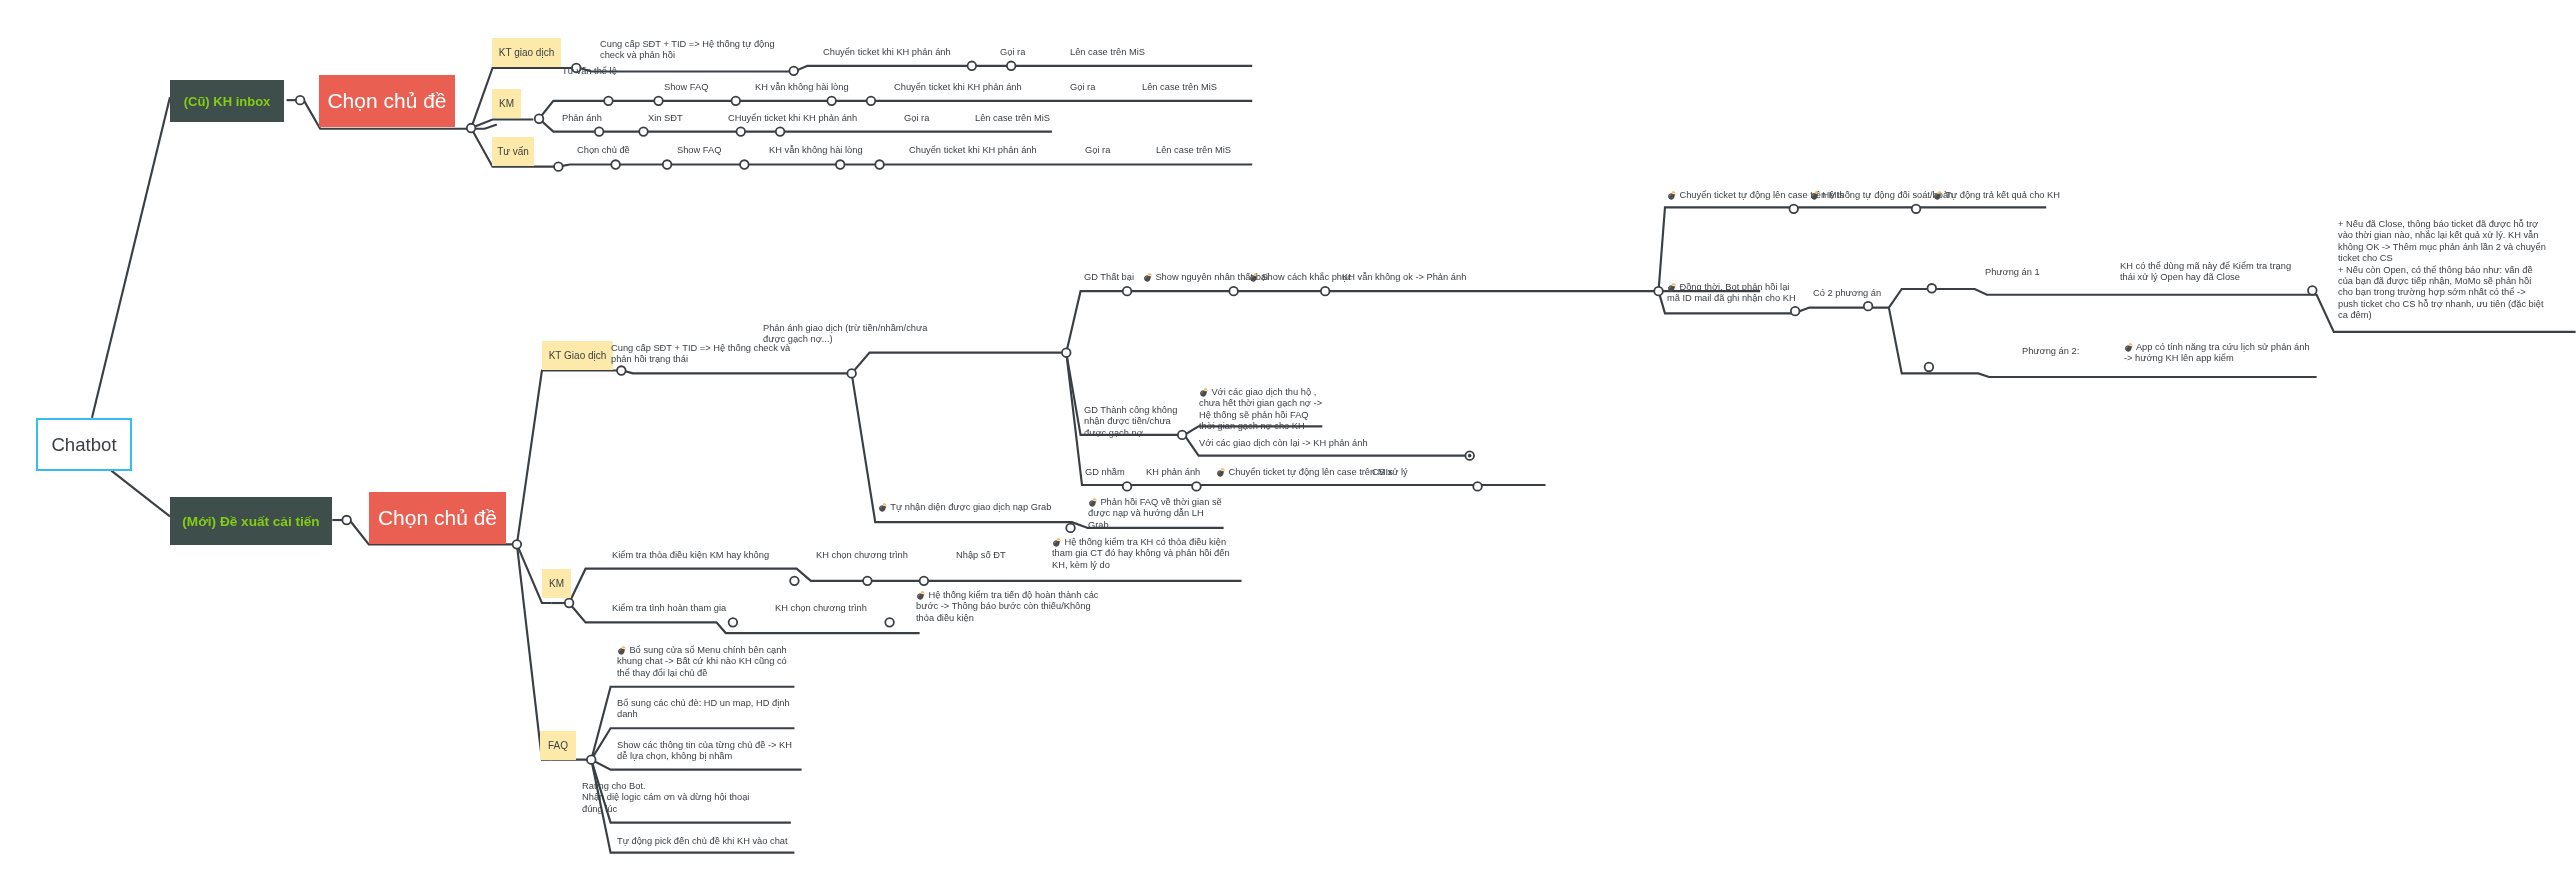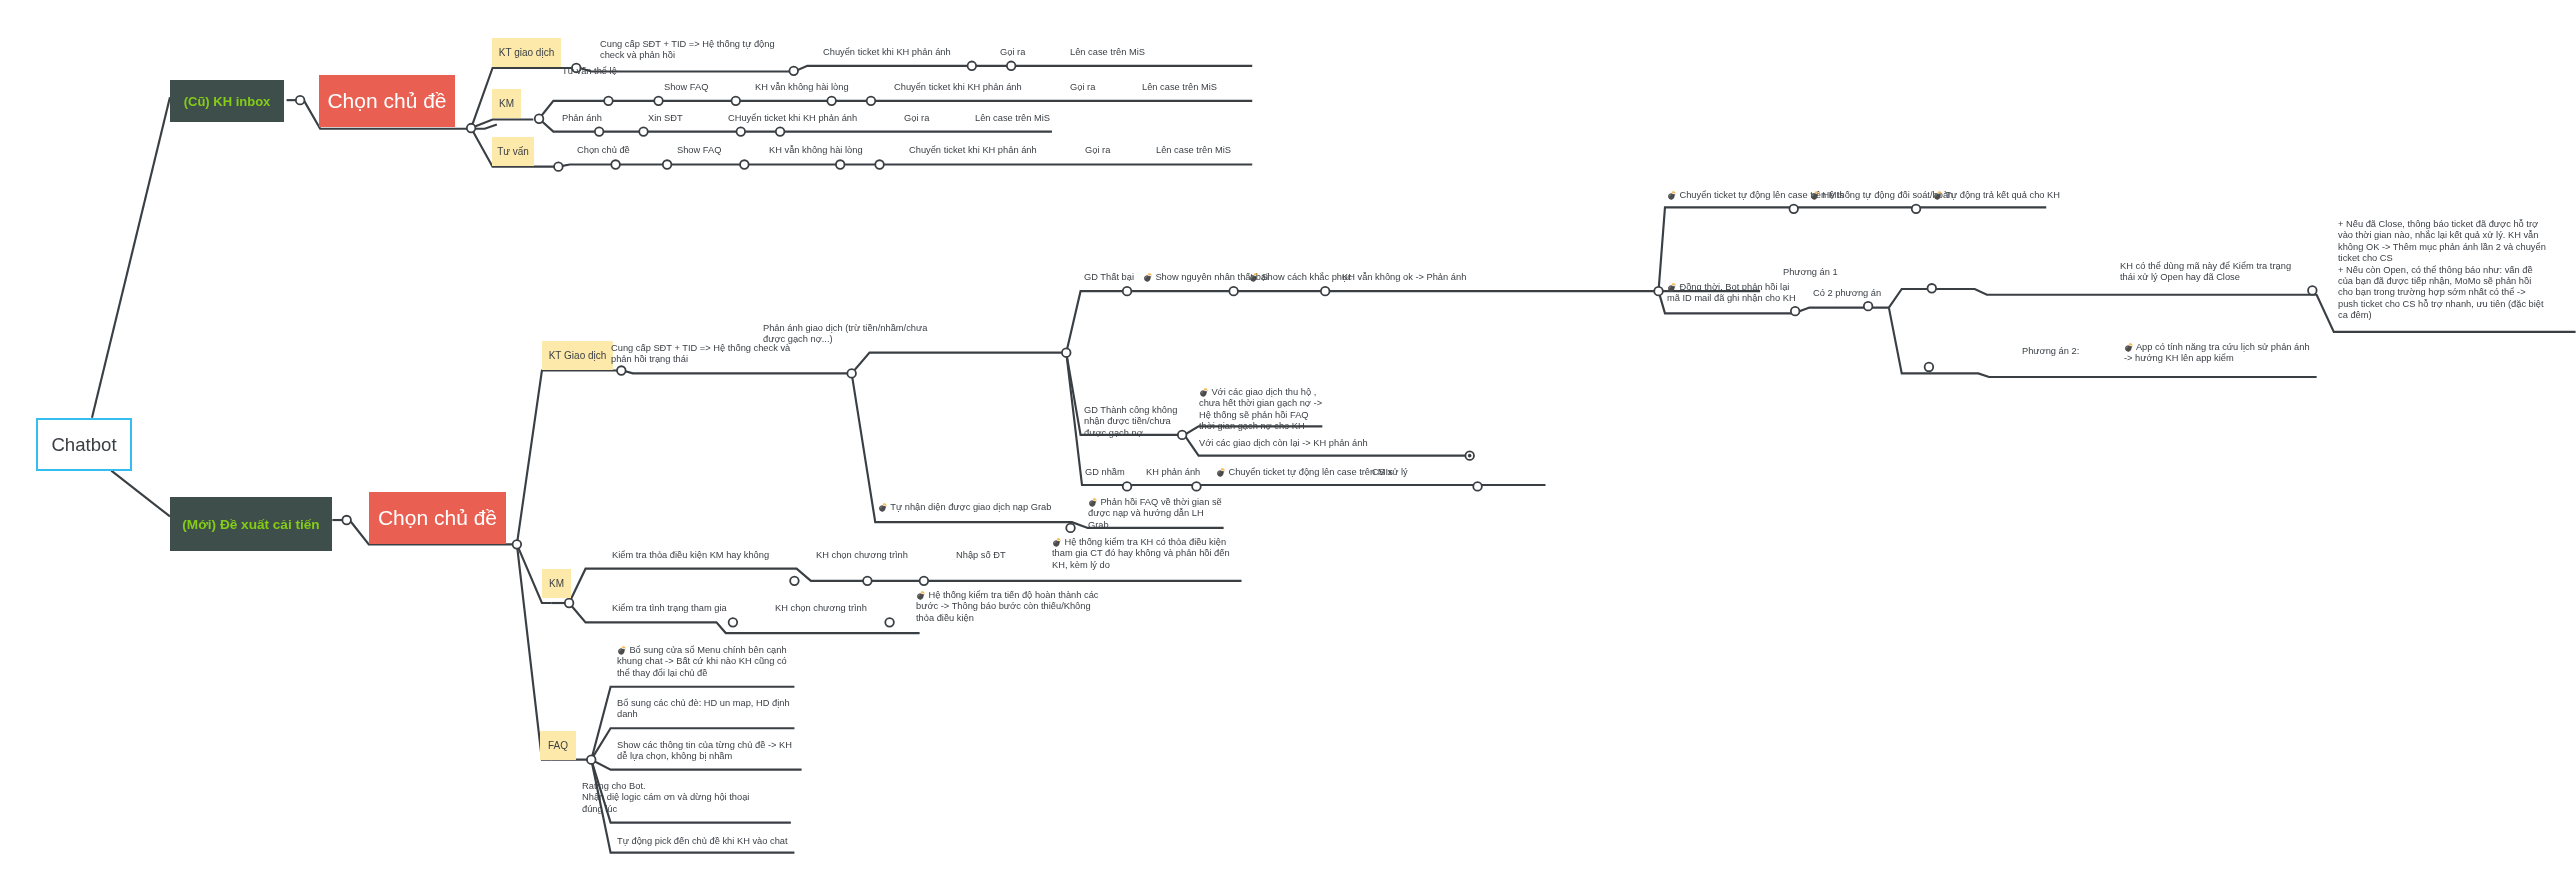"Phương án 1" div.lbl { left: 1783px -> 1985px }
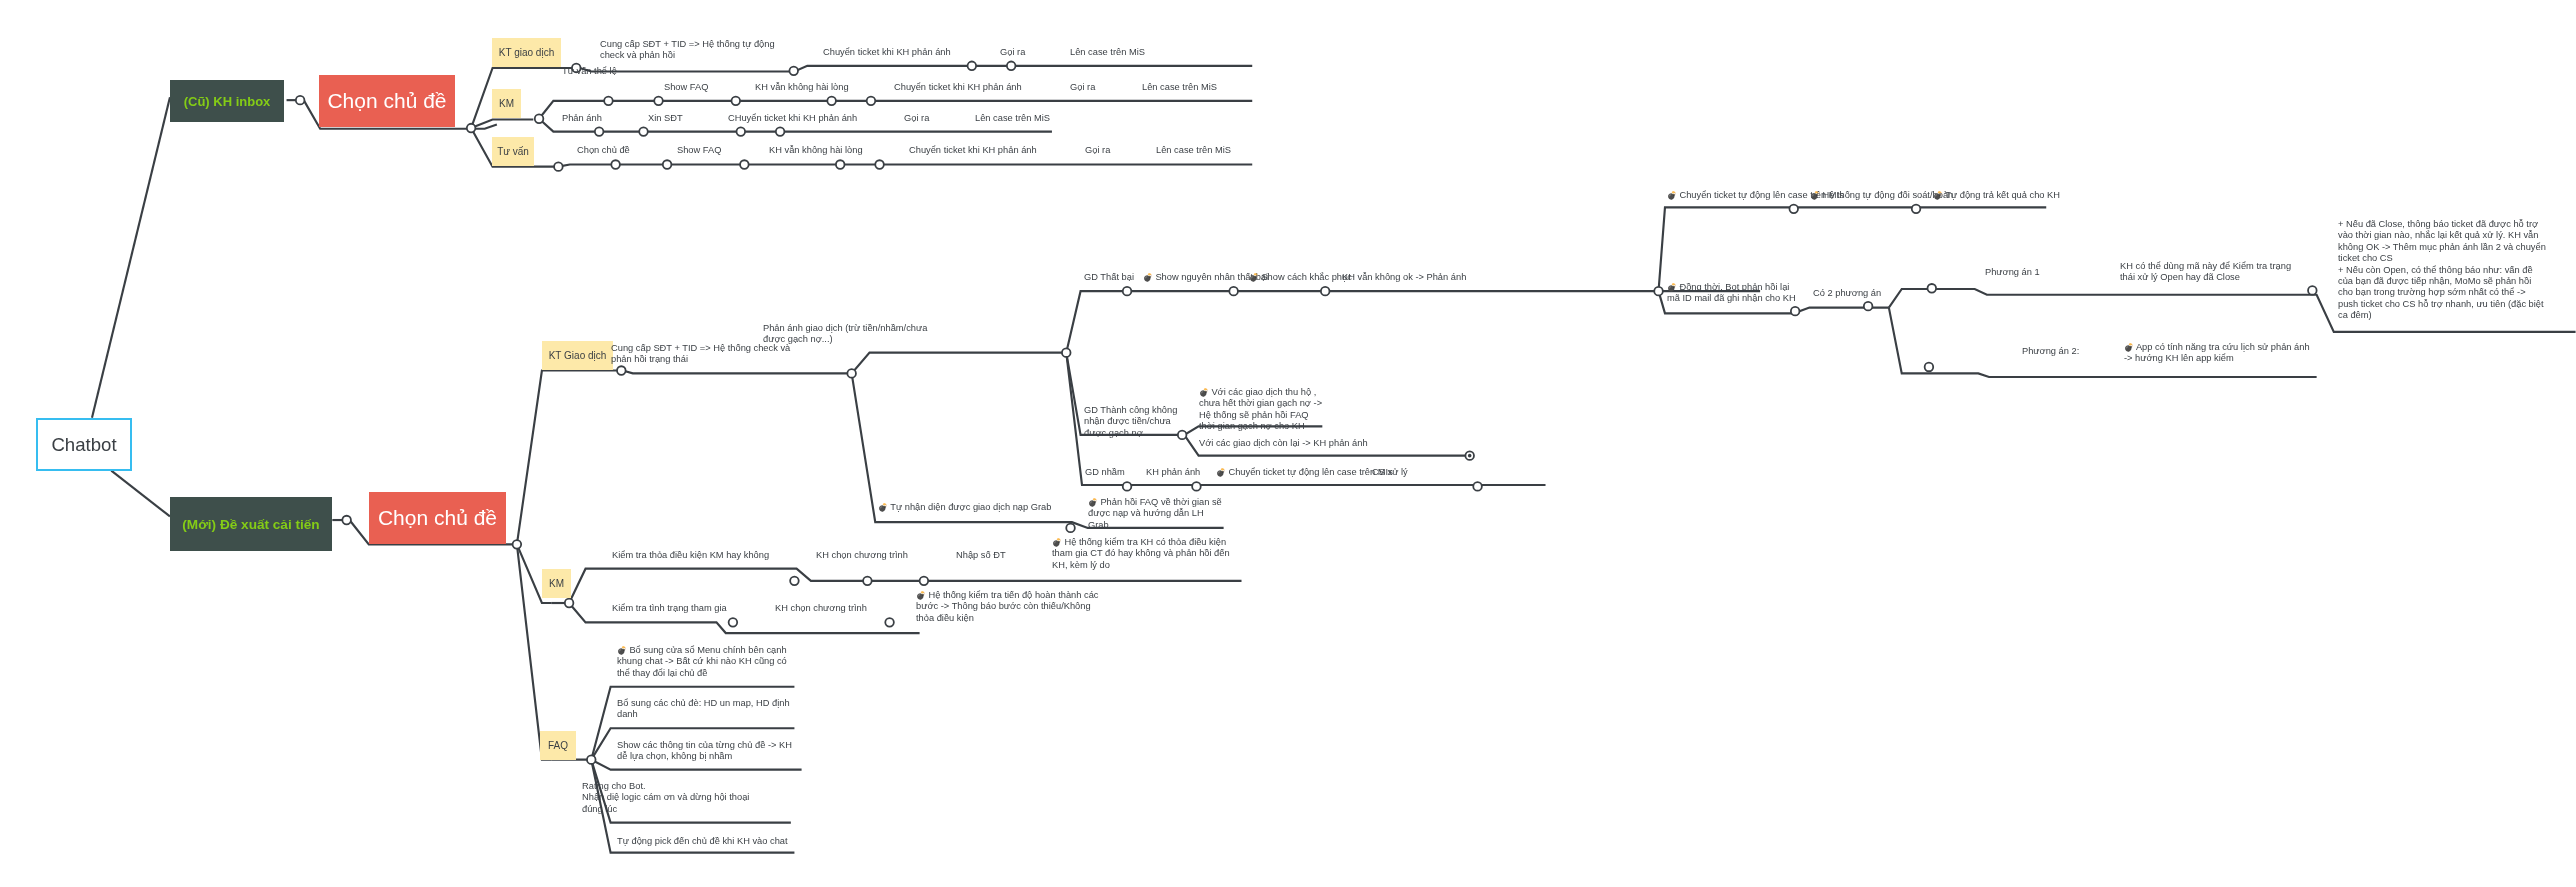"(Mới) Đề xuất cải tiến" div.node { height: 54px -> 48px }
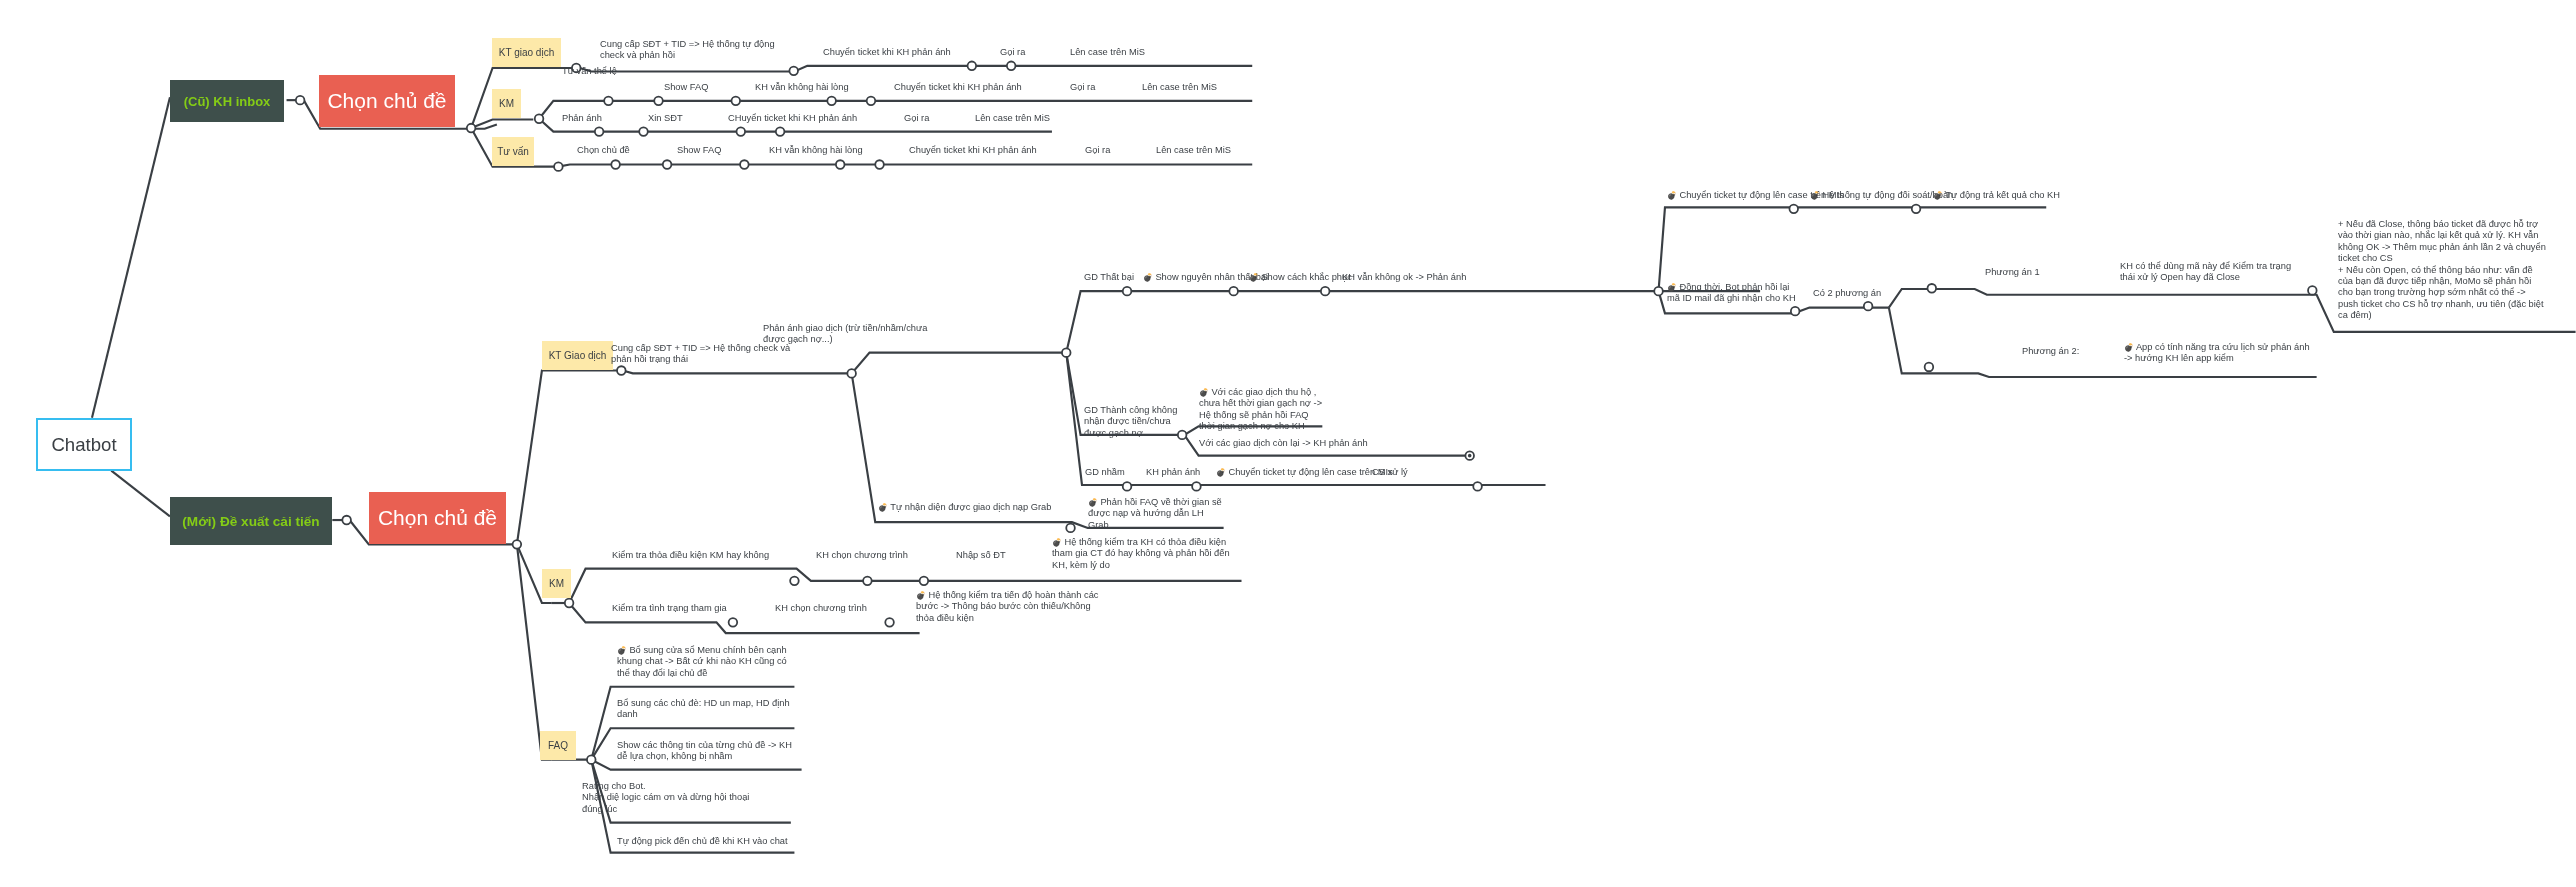"Kiểm tra tình trạng tham" div.lbl { text: trạng -> hoàn }
